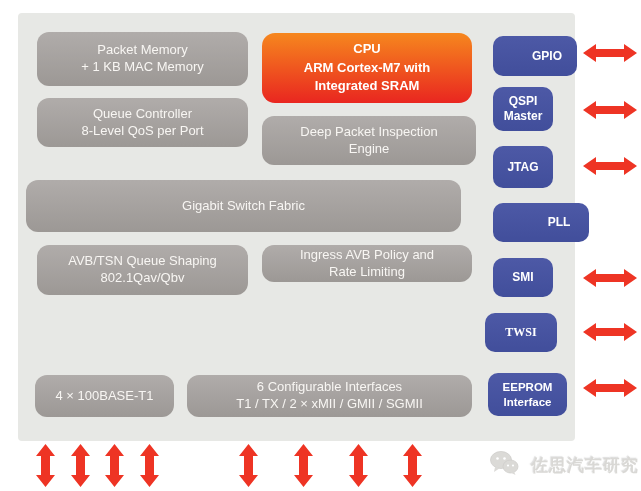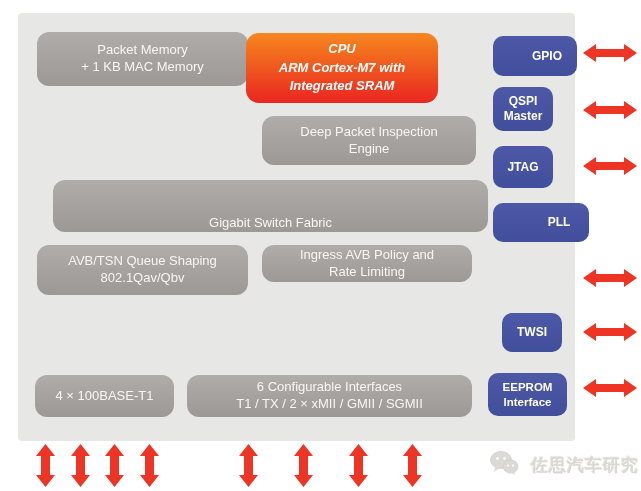"CPU" div.blk { font-style: italic -> none; left: 228px -> 244px; width: 192px -> 210px }
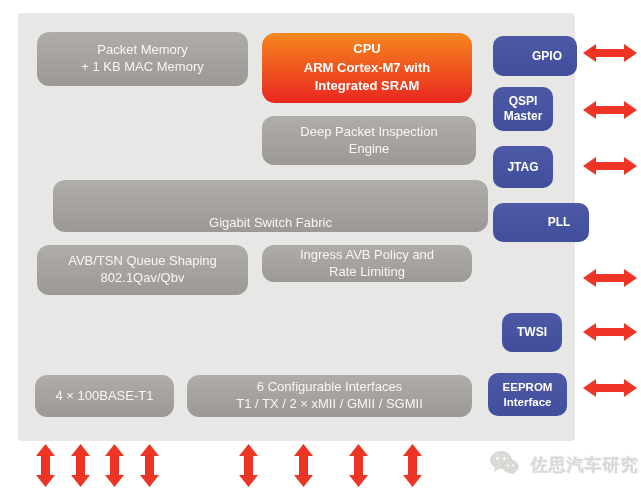"Queue Controller" div.blk { html: none -> <div> <span>Queue Controller 8-Level QoS per Port</span> </div> }
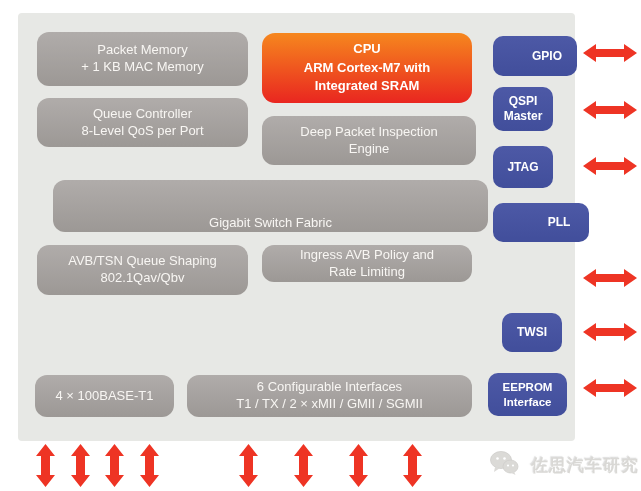"Gigabit Switch Fabric" div.blk { align-items: flex-end -> none; left: 35px -> 8px }
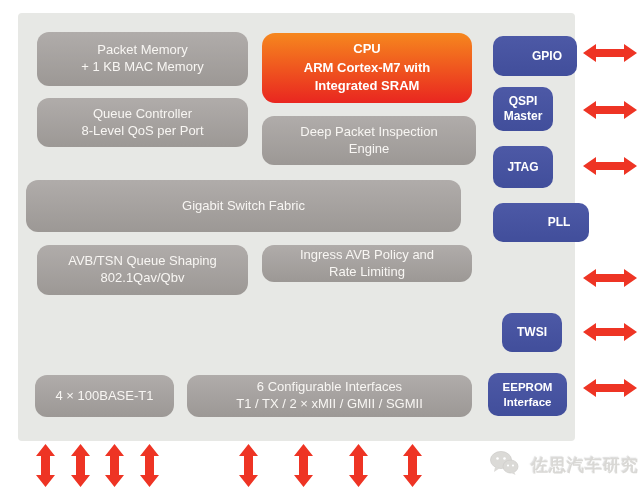"SMI" div.blk { html: none -> <div> <span>SMI</span> </div> }
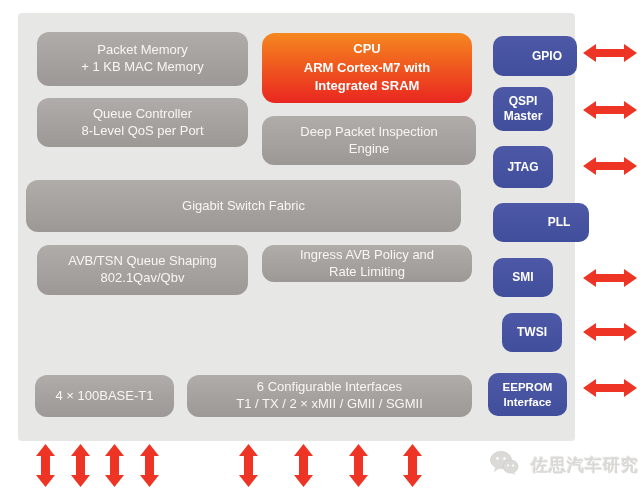"TWSI" div.blk { font-family: none -> Liberation Serif, serif; left: 484px -> 467px; width: 60px -> 72px }
